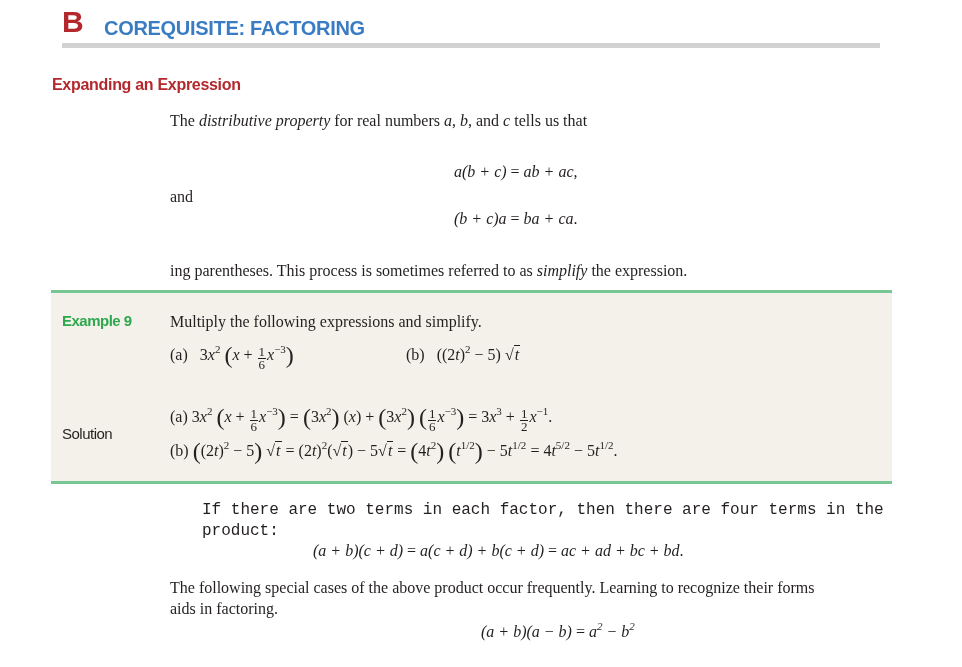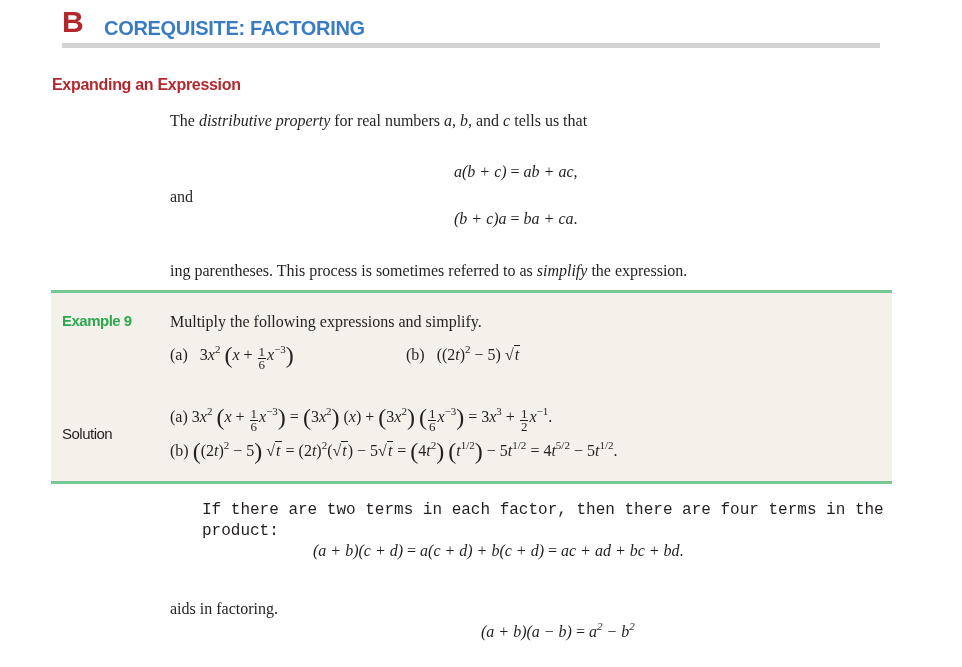"The following special cases of" span { html: none -> <span>The following special cases of the above product occur frequently. Learning to recognize their forms</span> }
